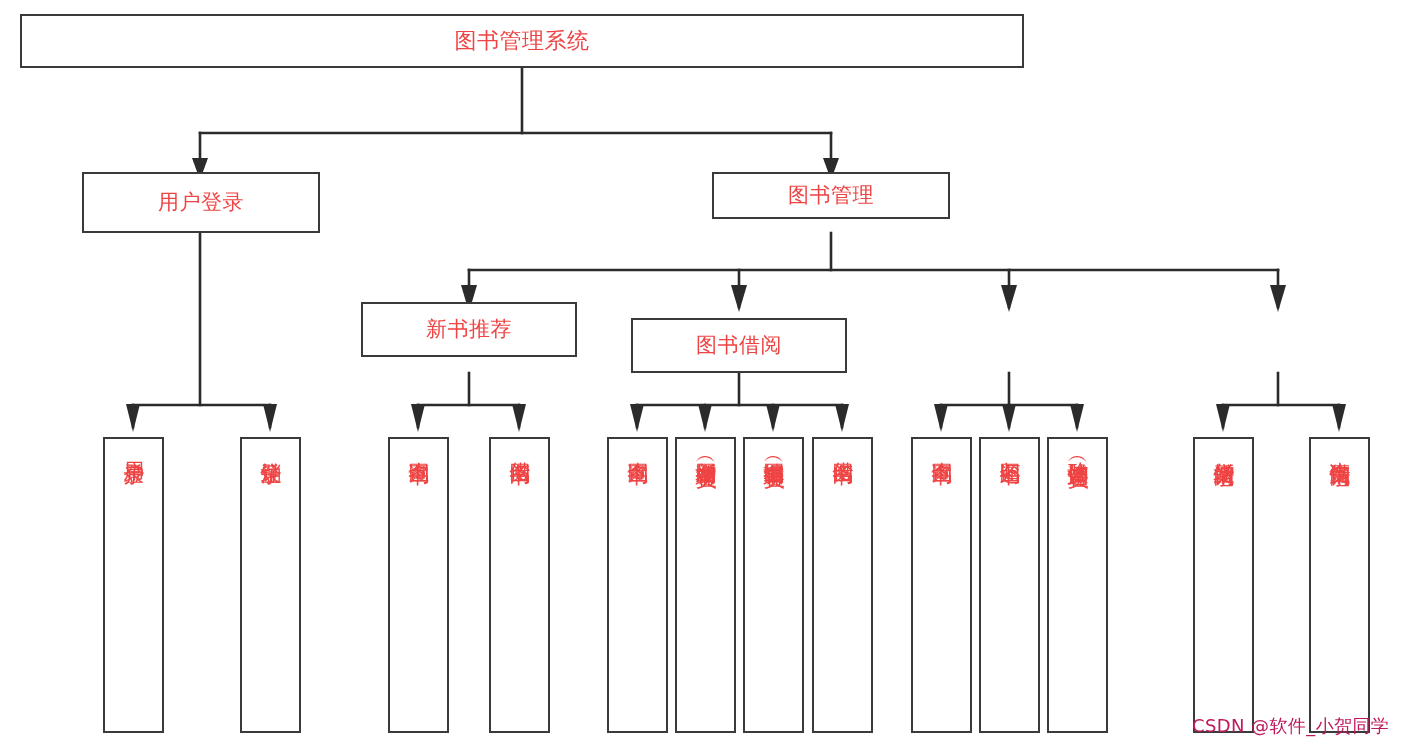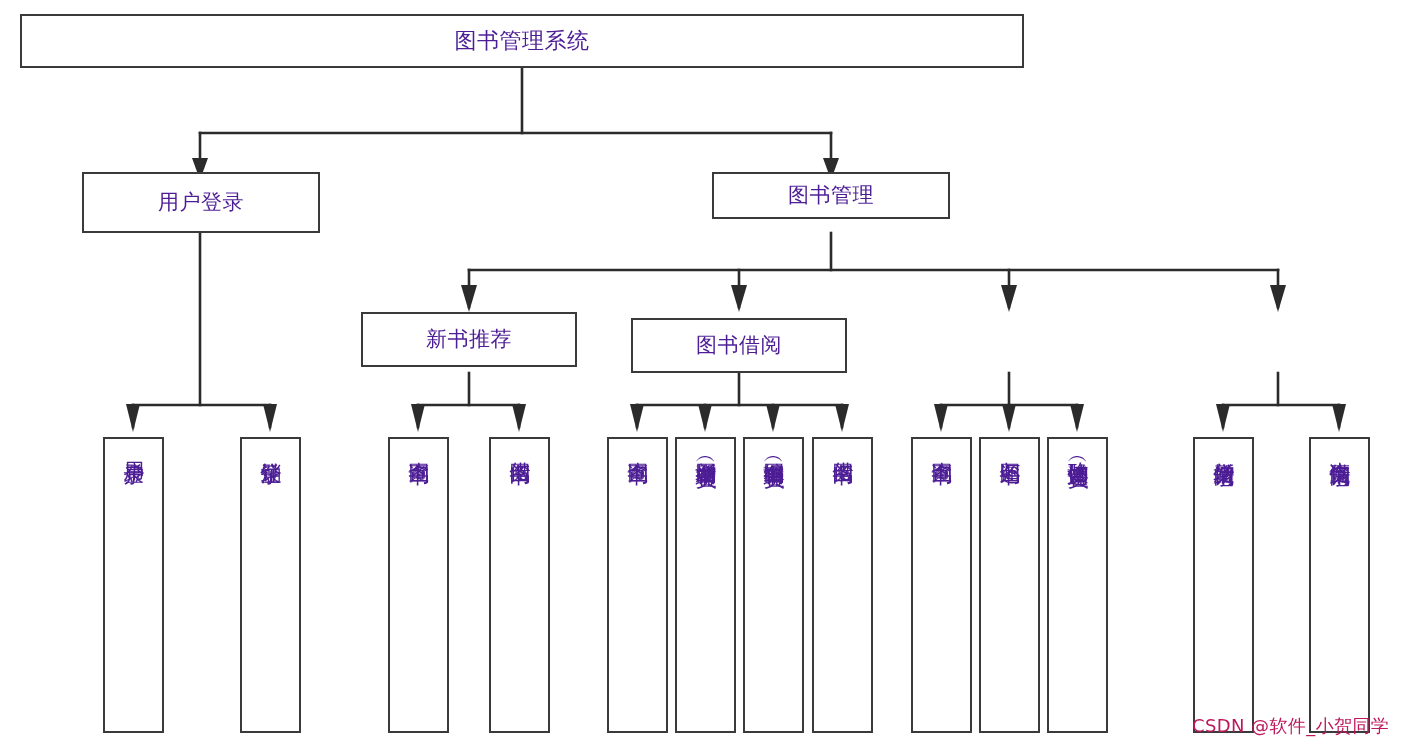"图书管理系统" .node { color: #4c1d95 -> #ef4444 }
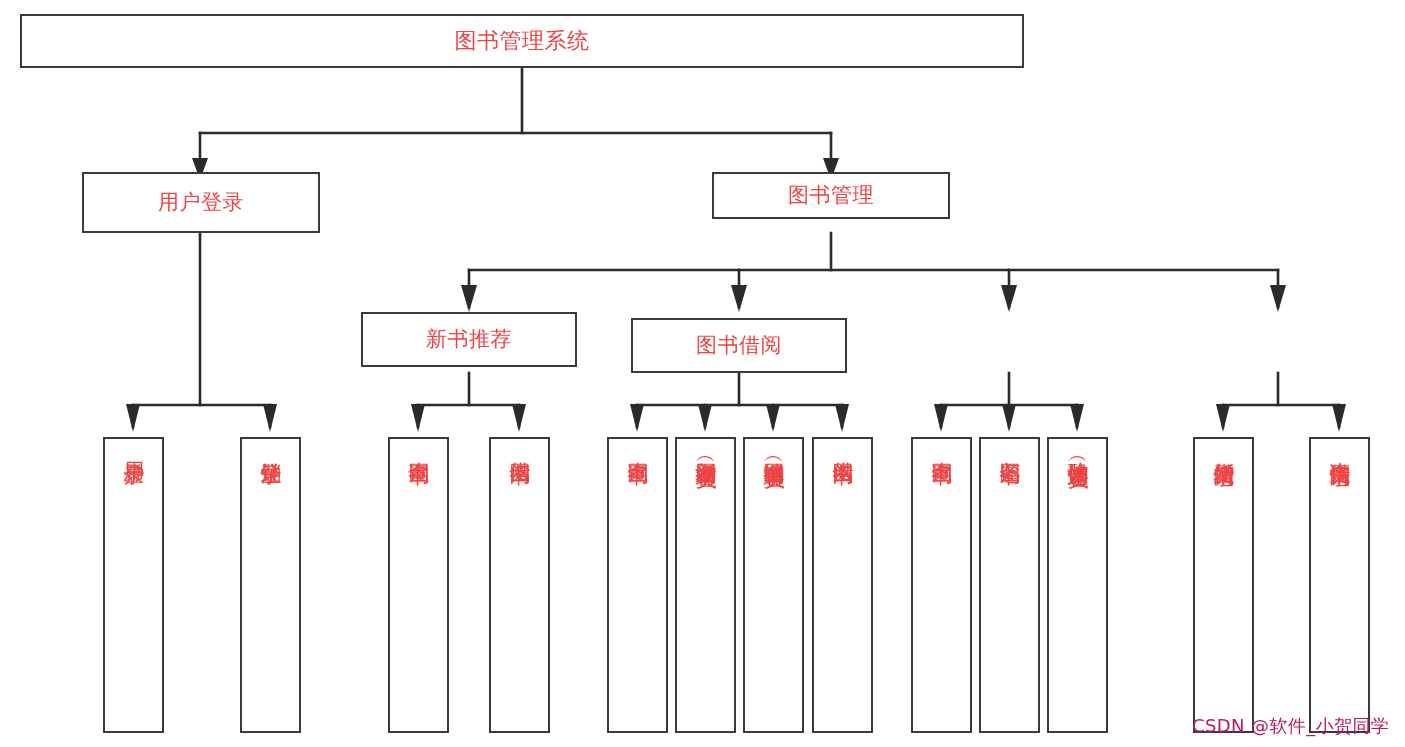"新书推荐" div.node { top: 312px -> 302px }
